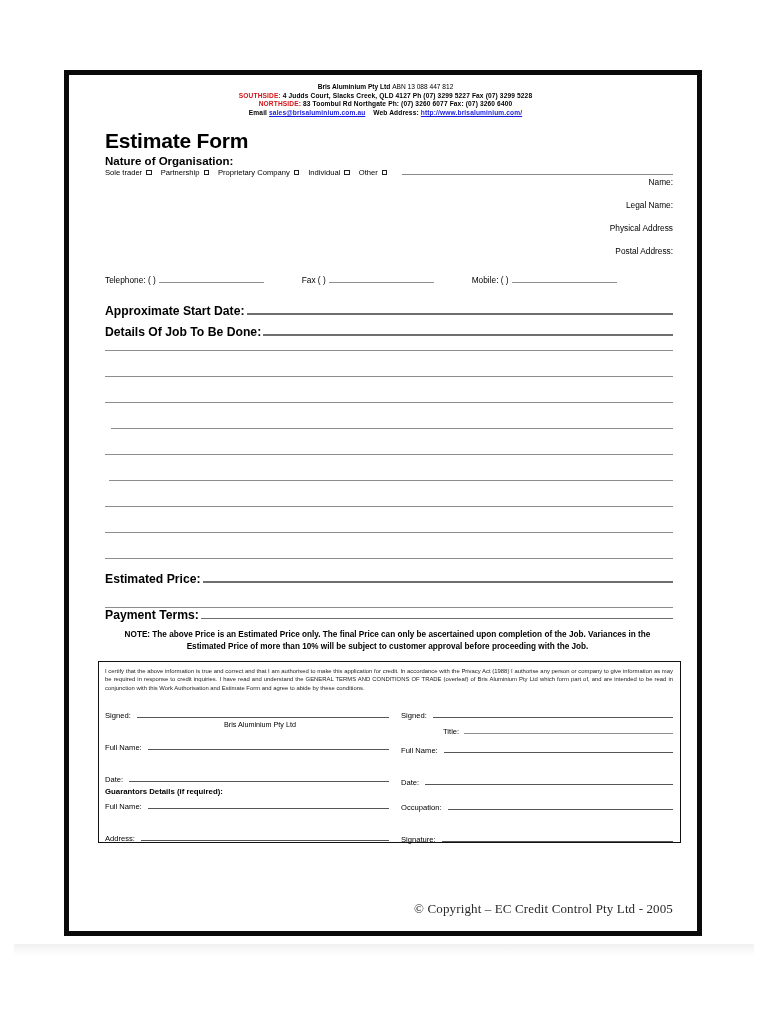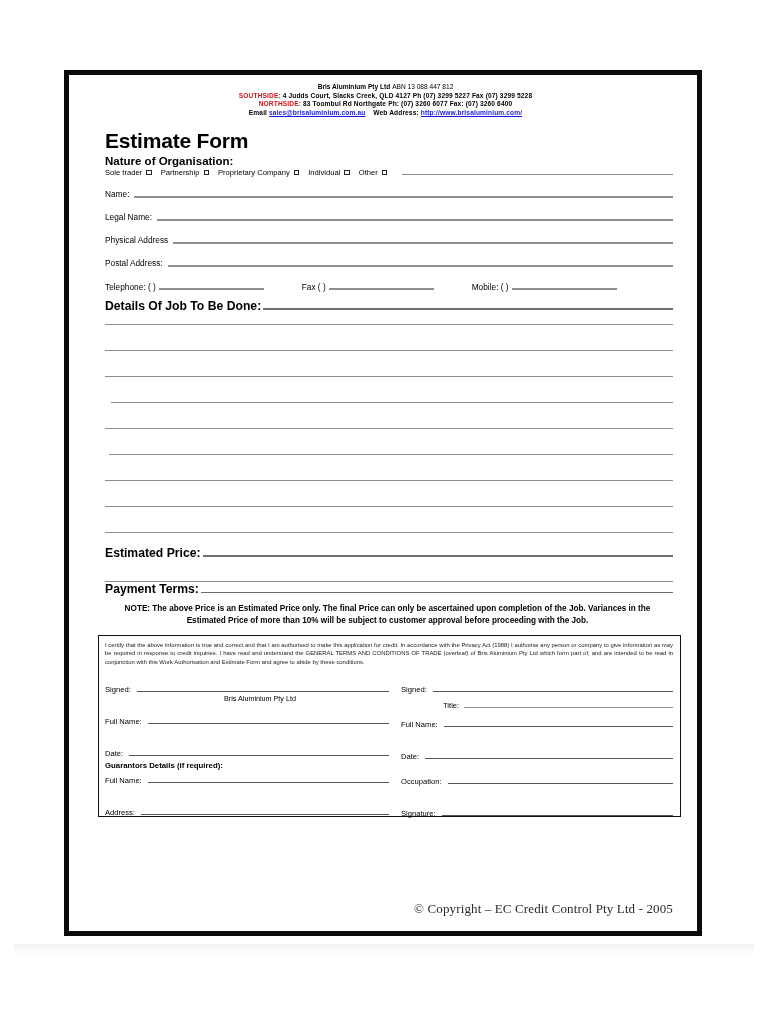"Name:" .field-row { flex-direction: none -> column }
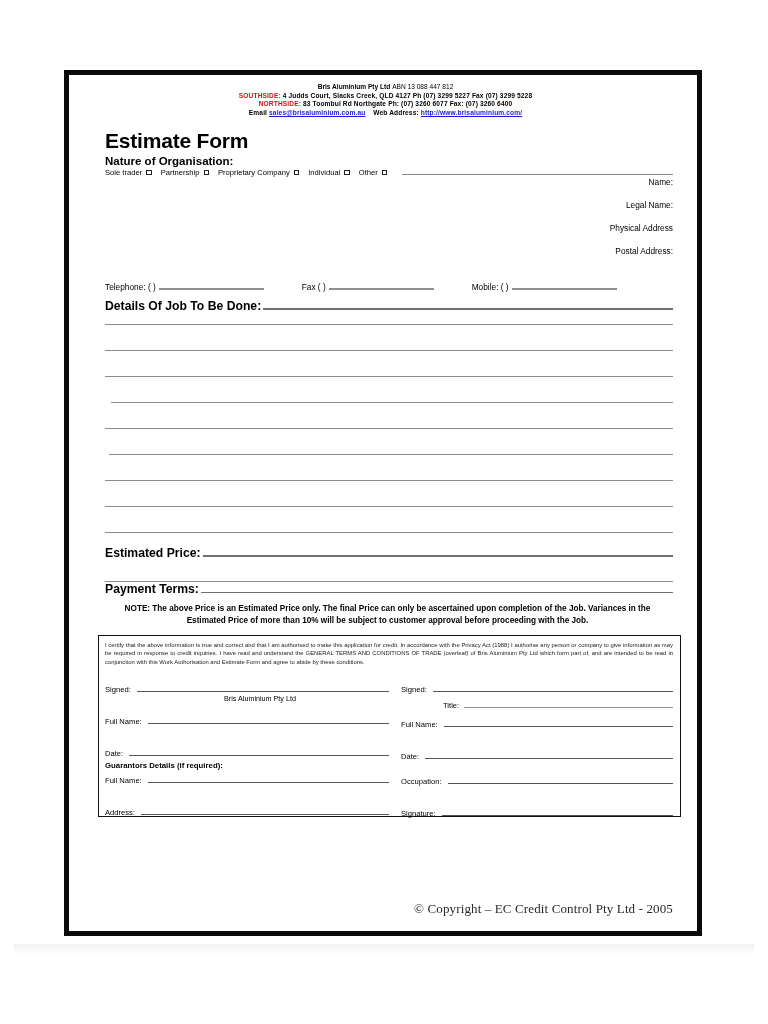"Telephone: ( )" .contact-row { align-items: flex-end -> center }
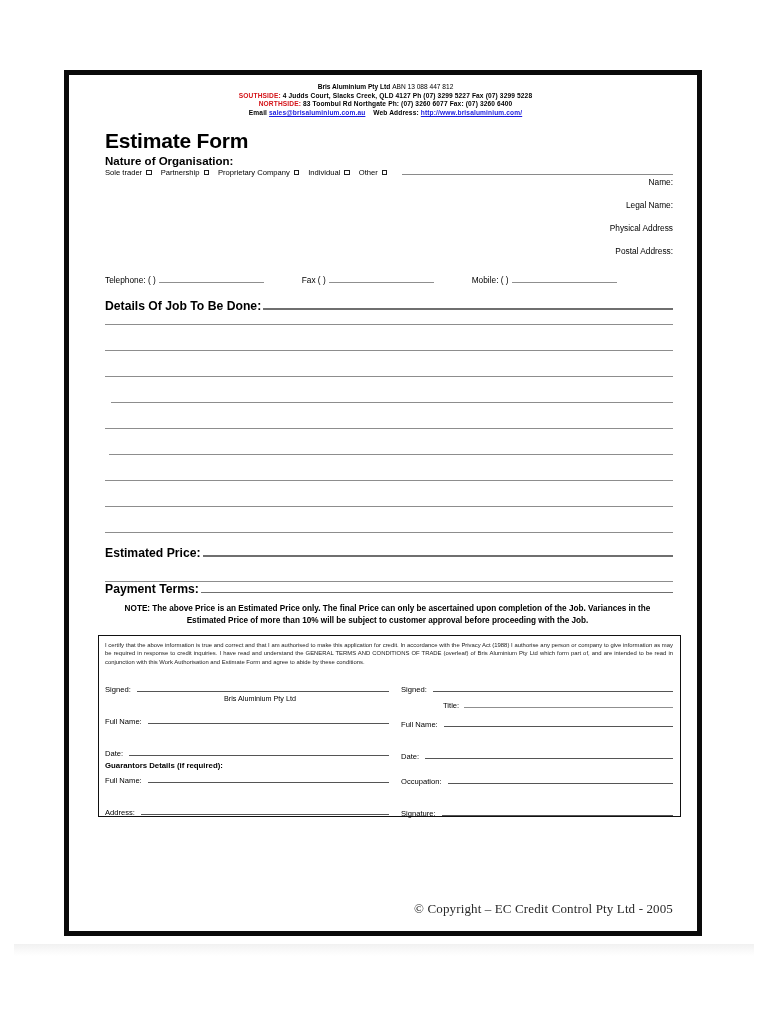"Approximate Start Date:" div.big-field { html: none -> <div> <span>Approximate Start Date:</span> <span></span> </div> }
